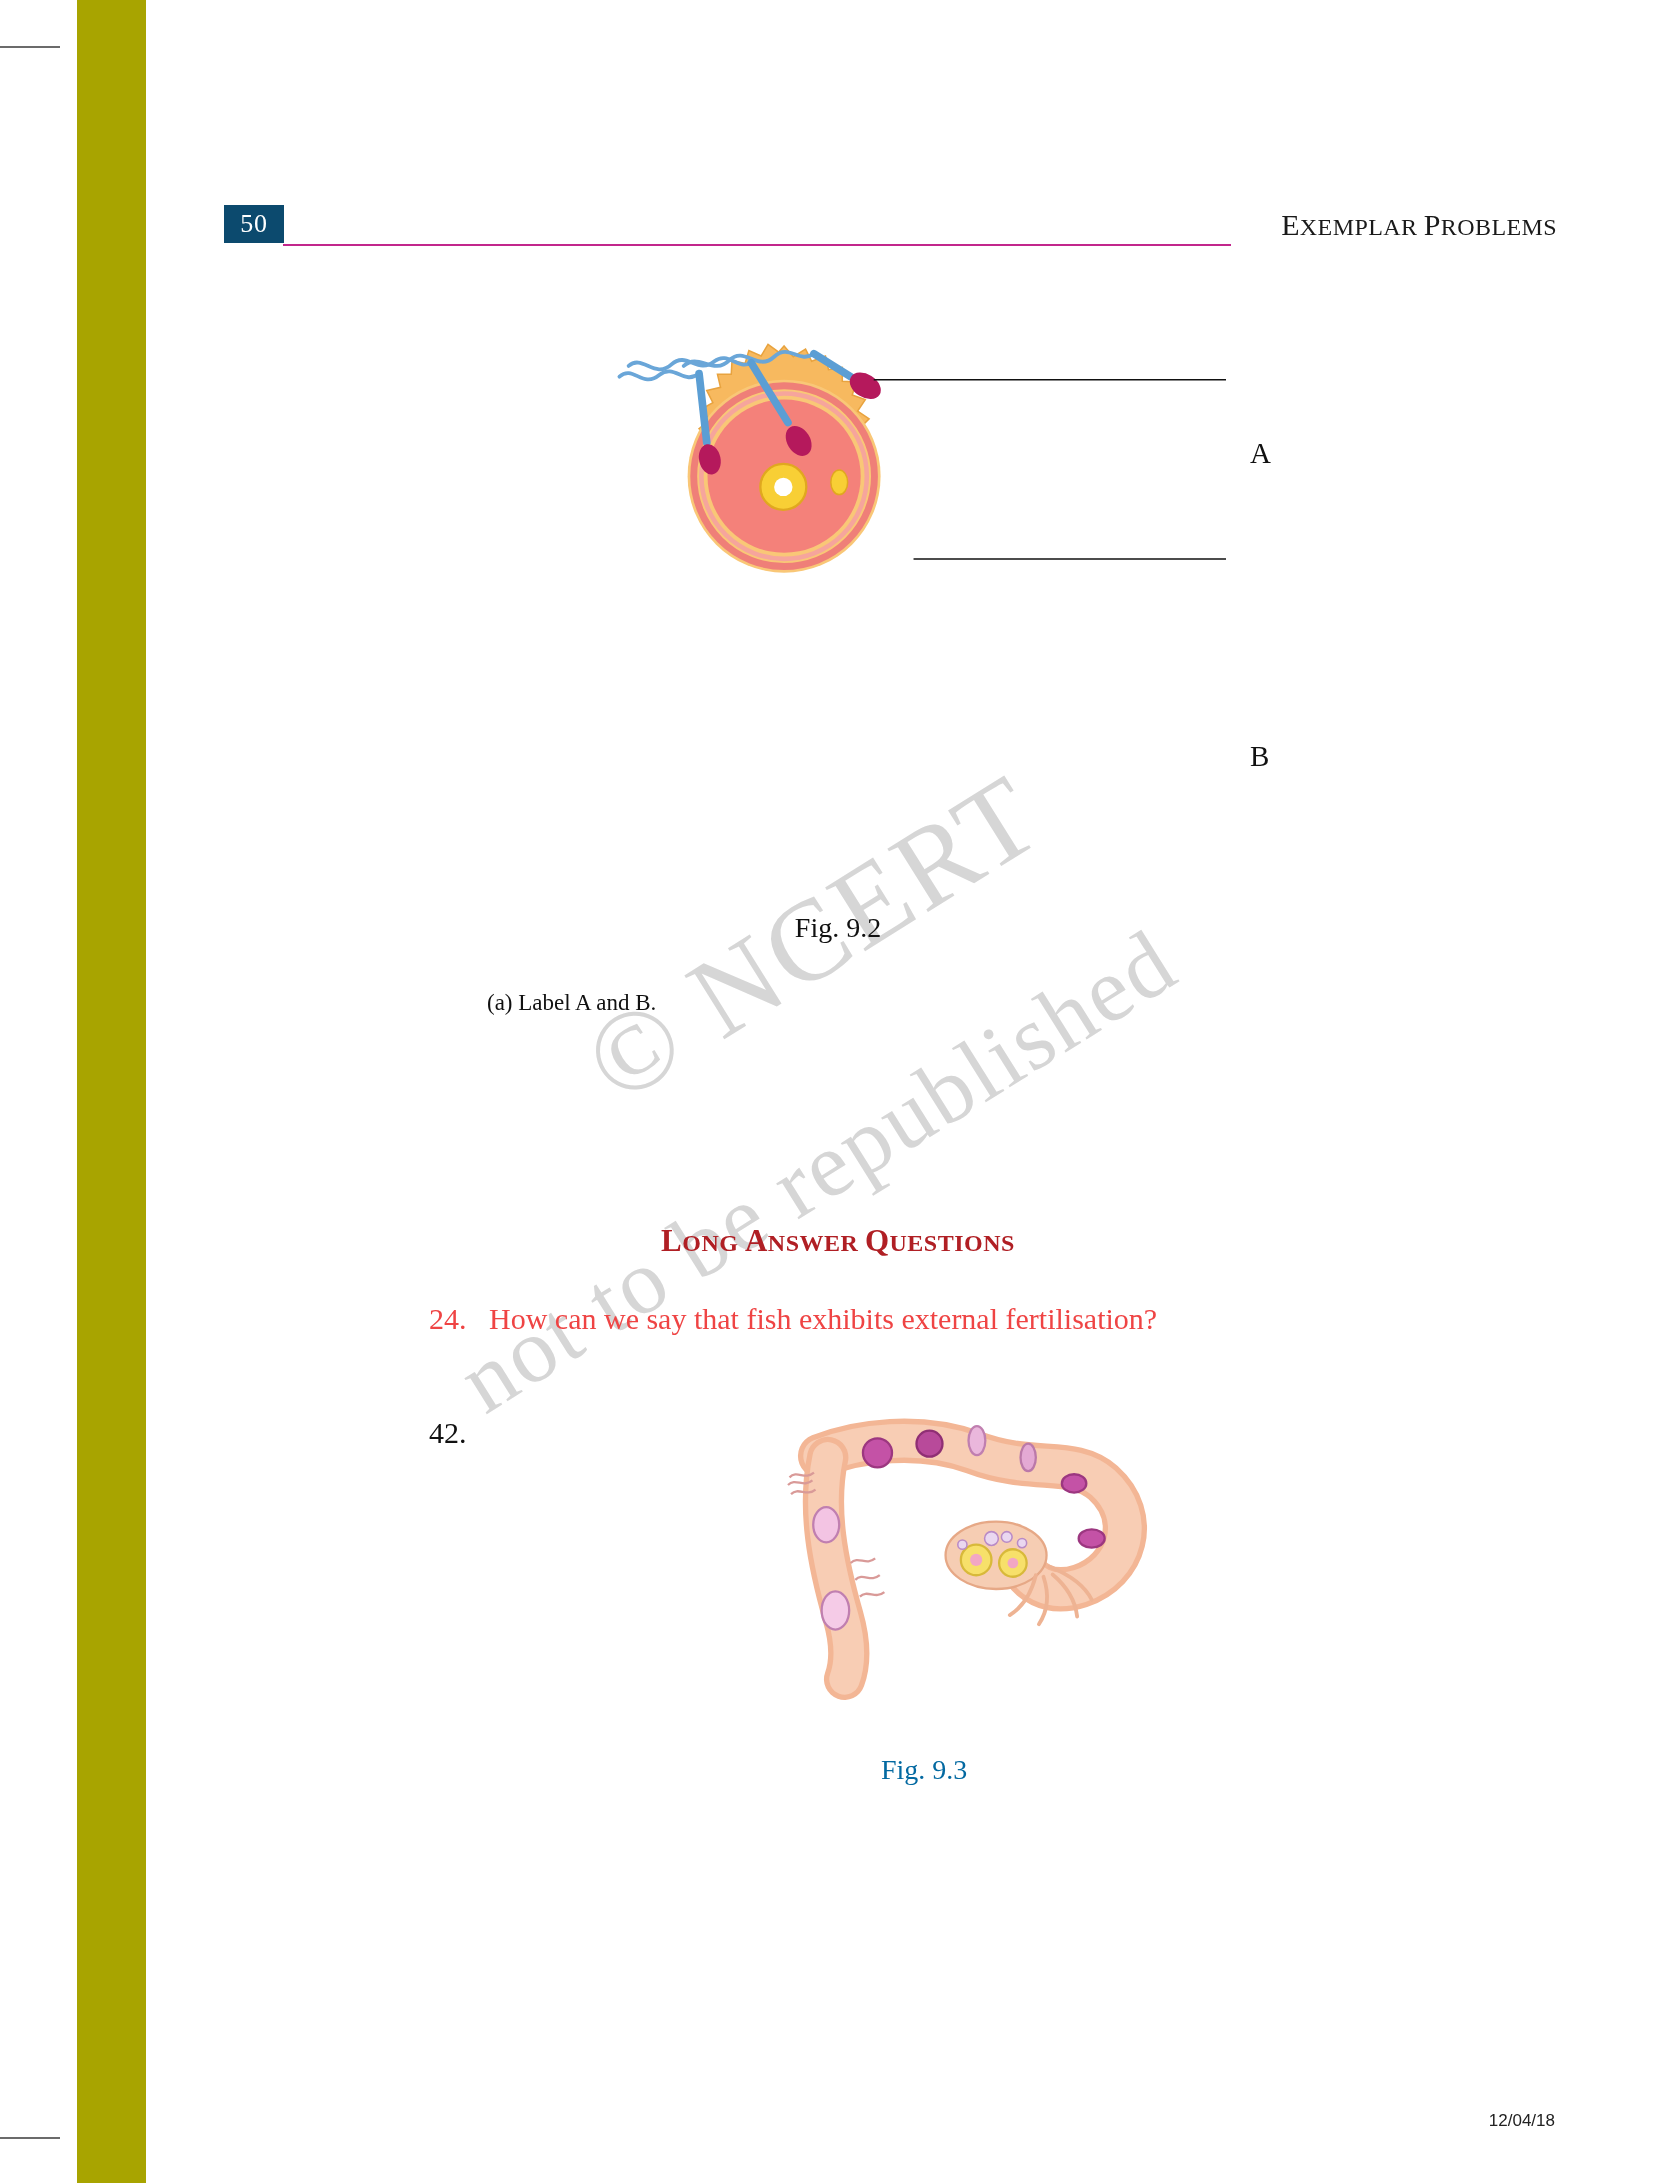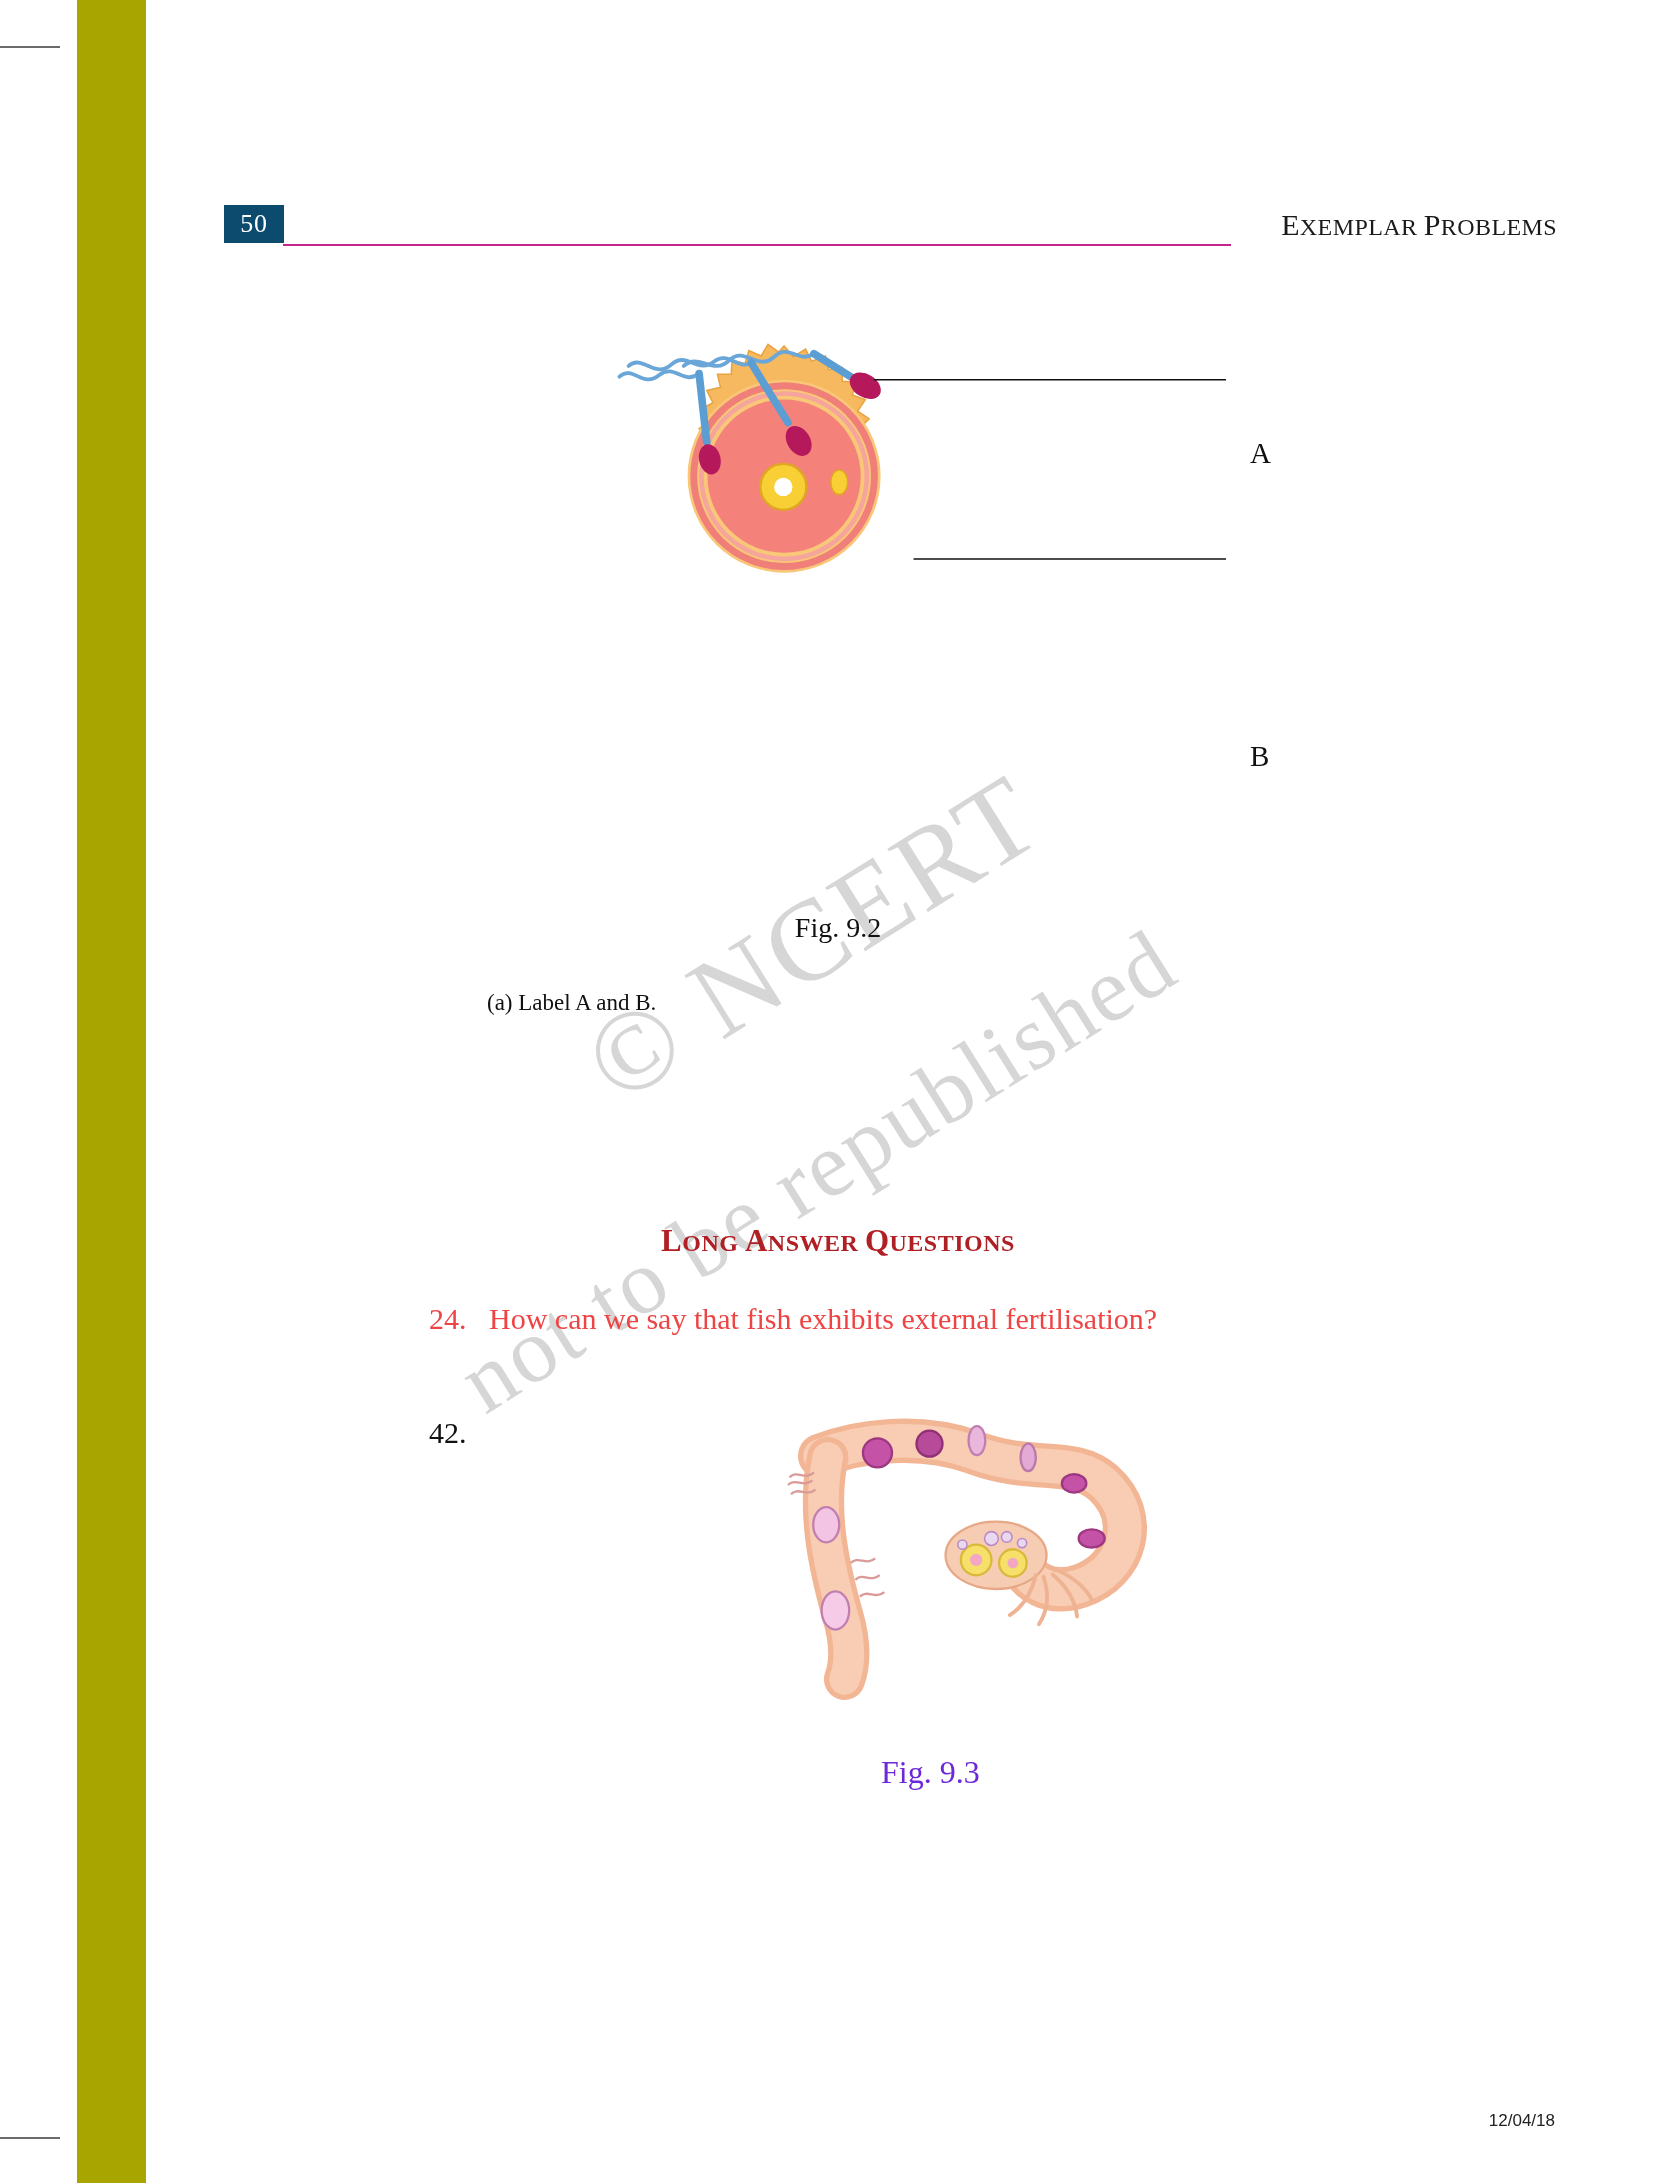"Fig. 9.3" .fig93-caption { color: #6d28d9 -> #0369a1; font-size: 32px -> 28px }
